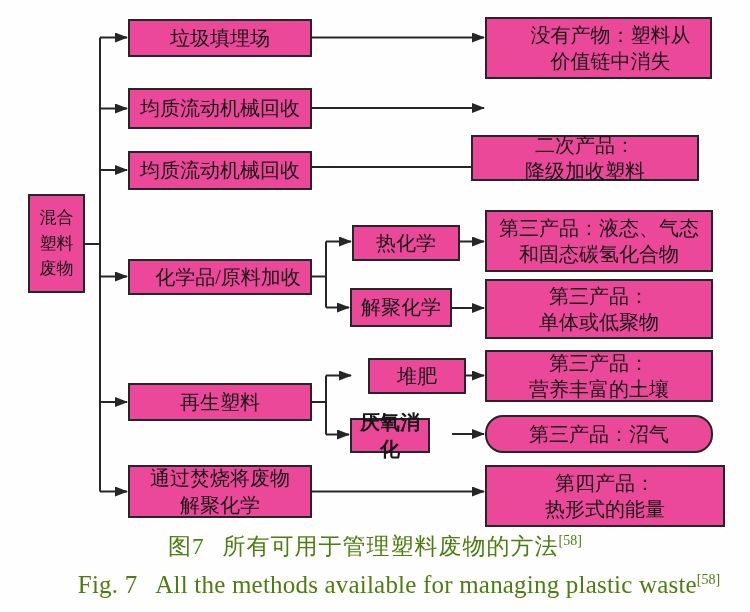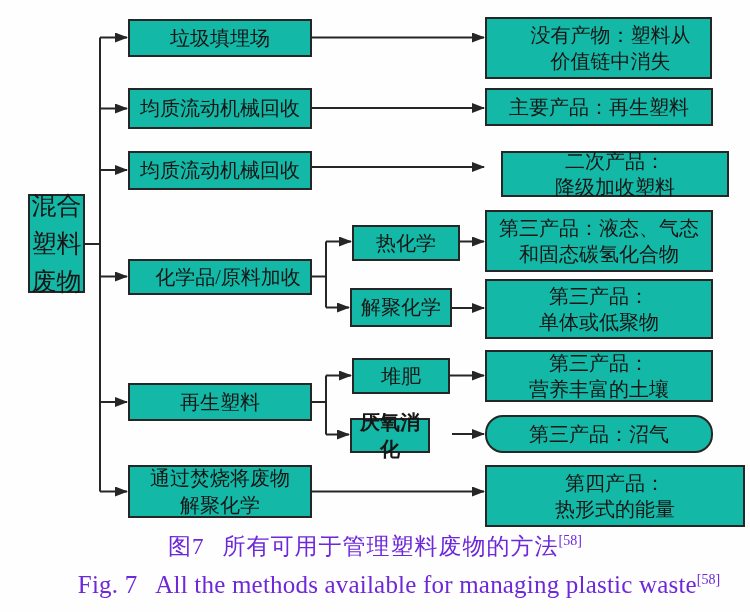"垃圾填埋场" .box { background: #14b8a6 -> #ec4899 }
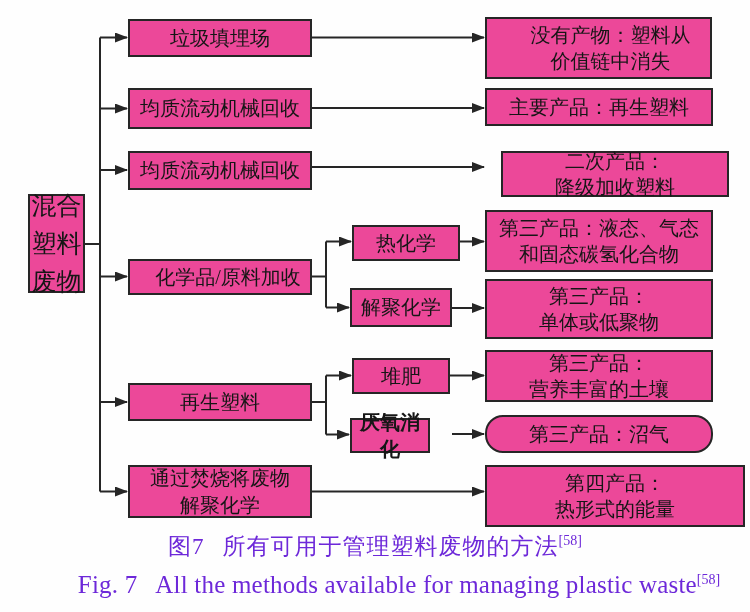"主要产品：再生塑料" div.box { html: <div>主要产品：再生塑料</div> -> none }
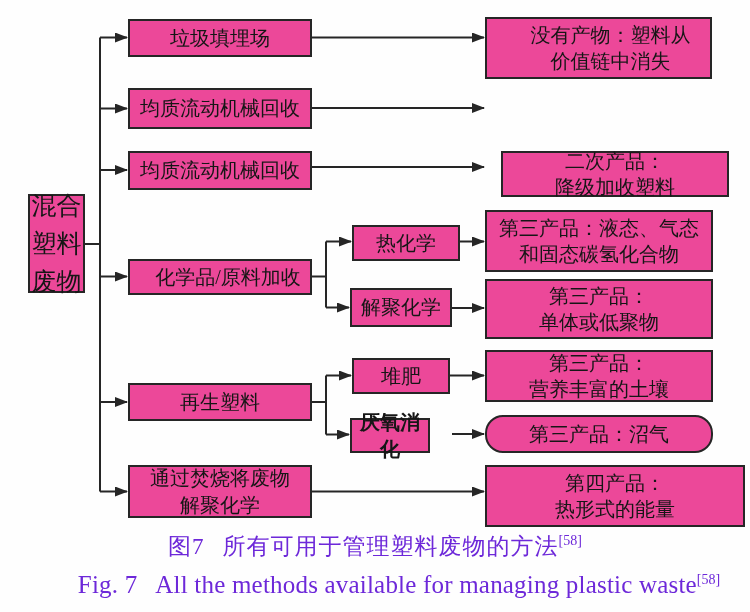"二次产品：" div.box { left: 501px -> 471px; margin-top: 16px -> none }
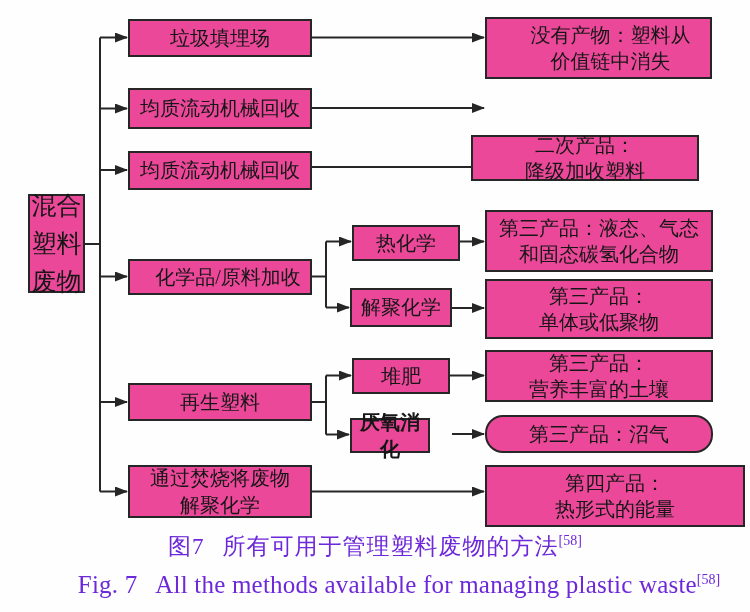"混合" .box.root { font-size: 25px -> 17px }
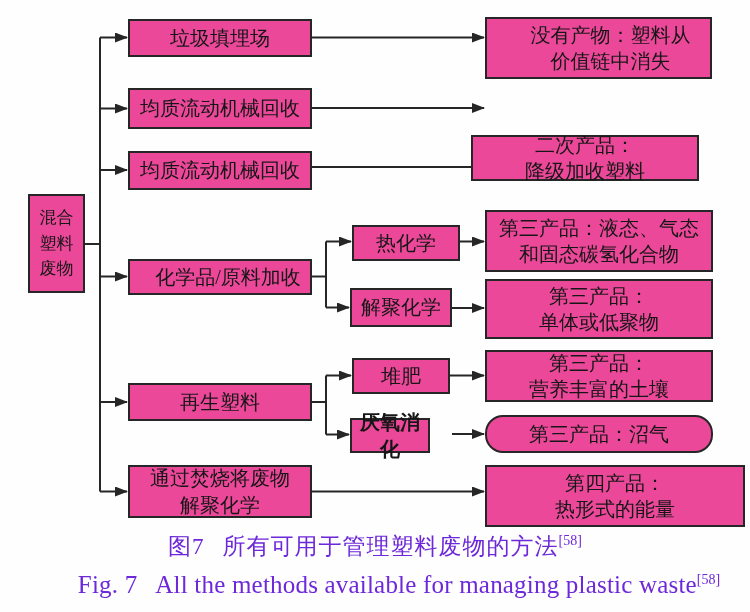"堆肥" div.box { left: 352px -> 368px }
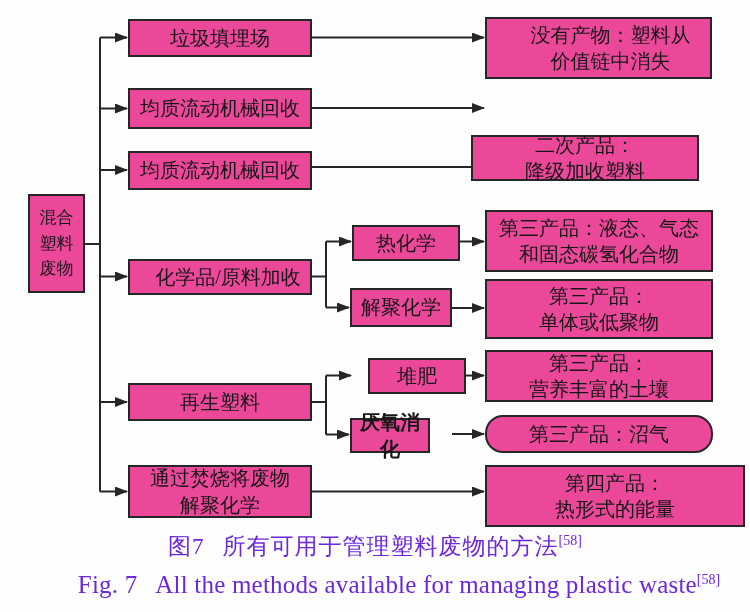"第四产品：" div.box { width: 260px -> 240px }
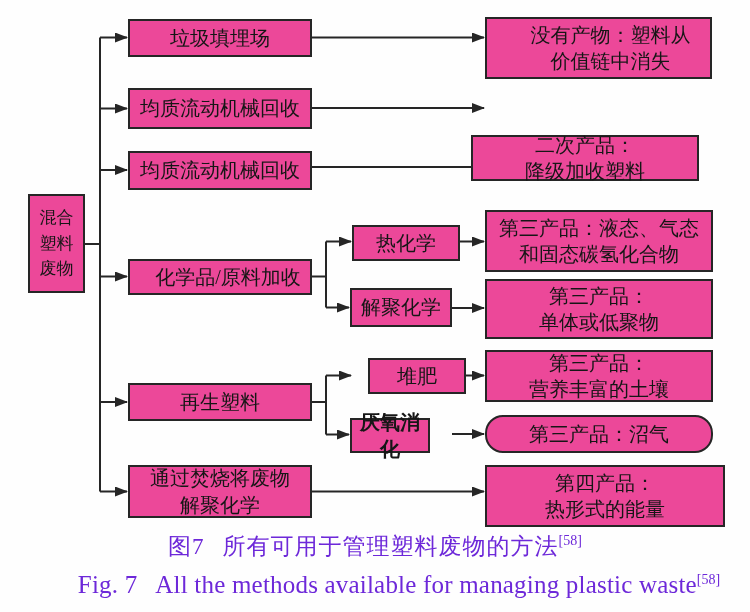"图7 所有可用于管理塑料废物的方法[58]" .caption { color: #6d28d9 -> #4d7c0f }
